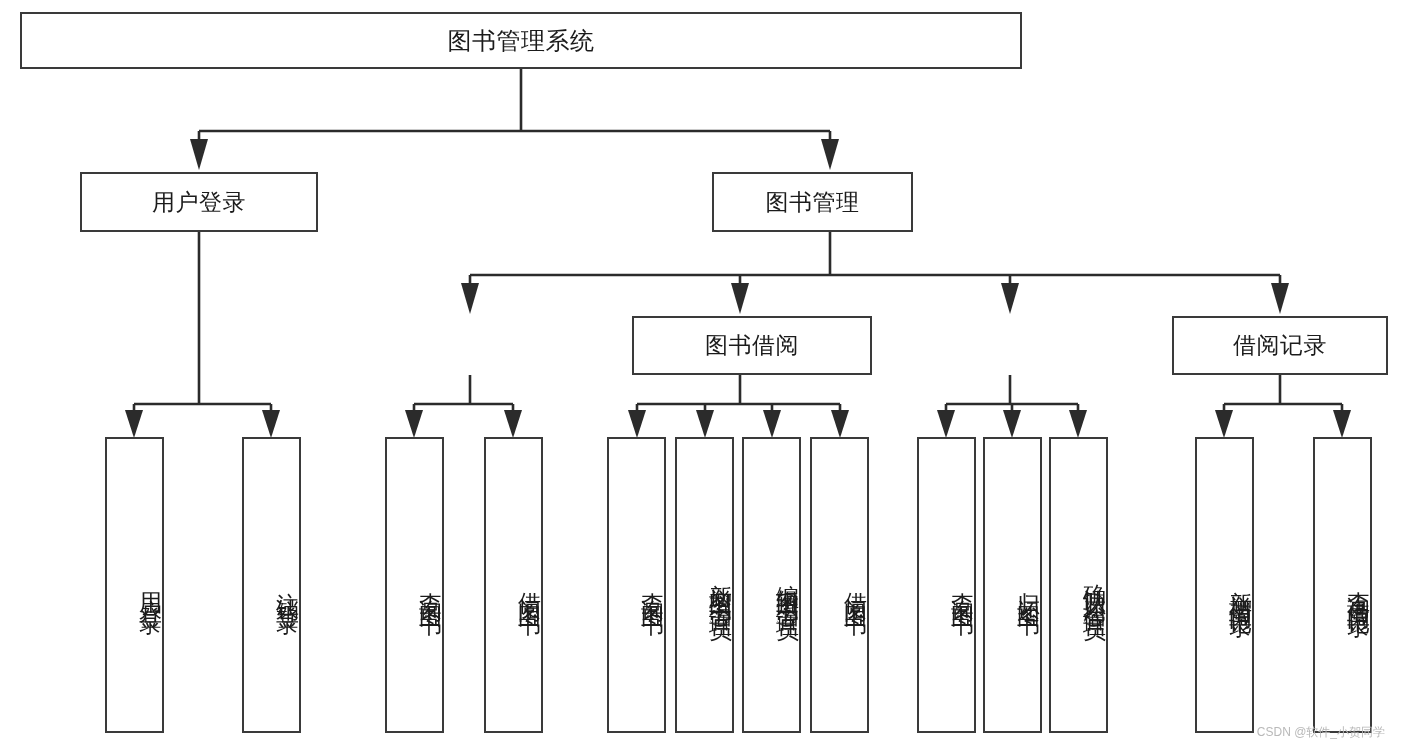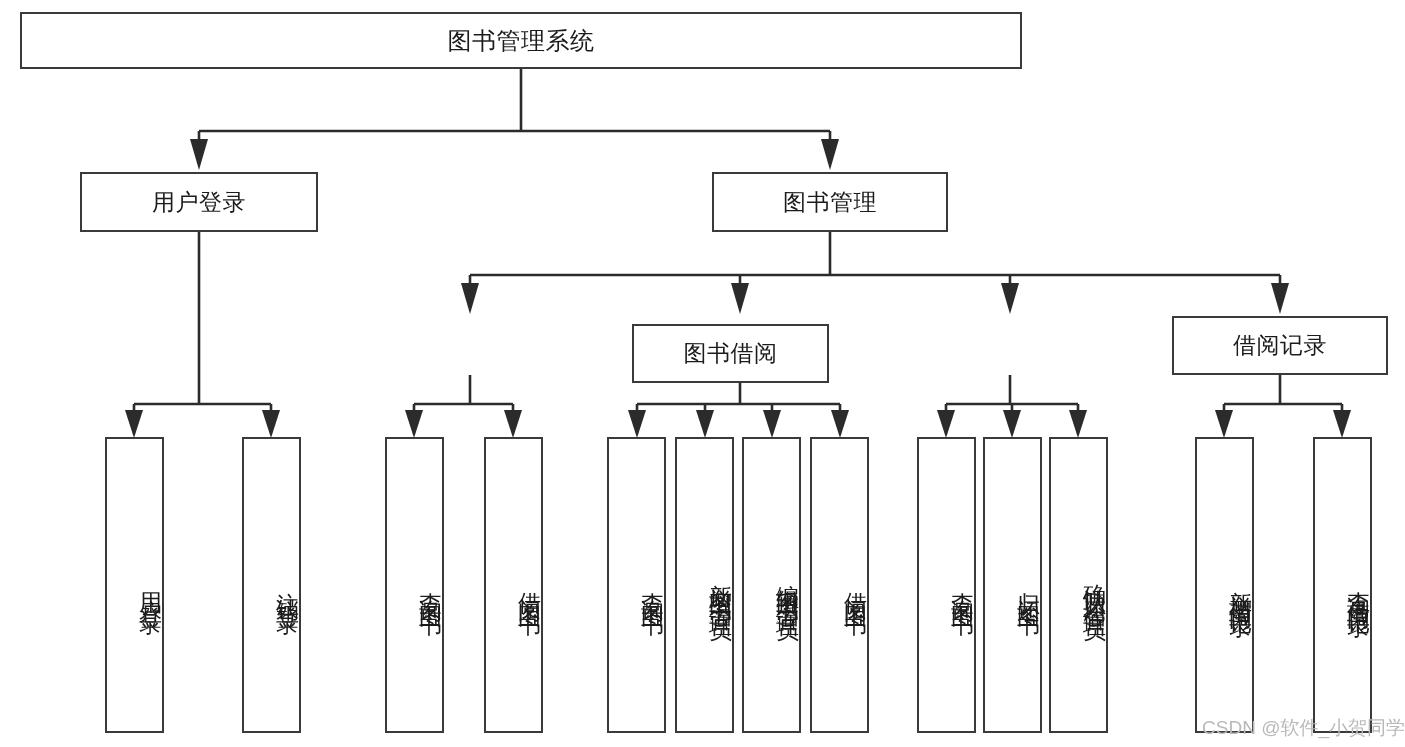"图书管理" div.node { width: 236px -> 201px }
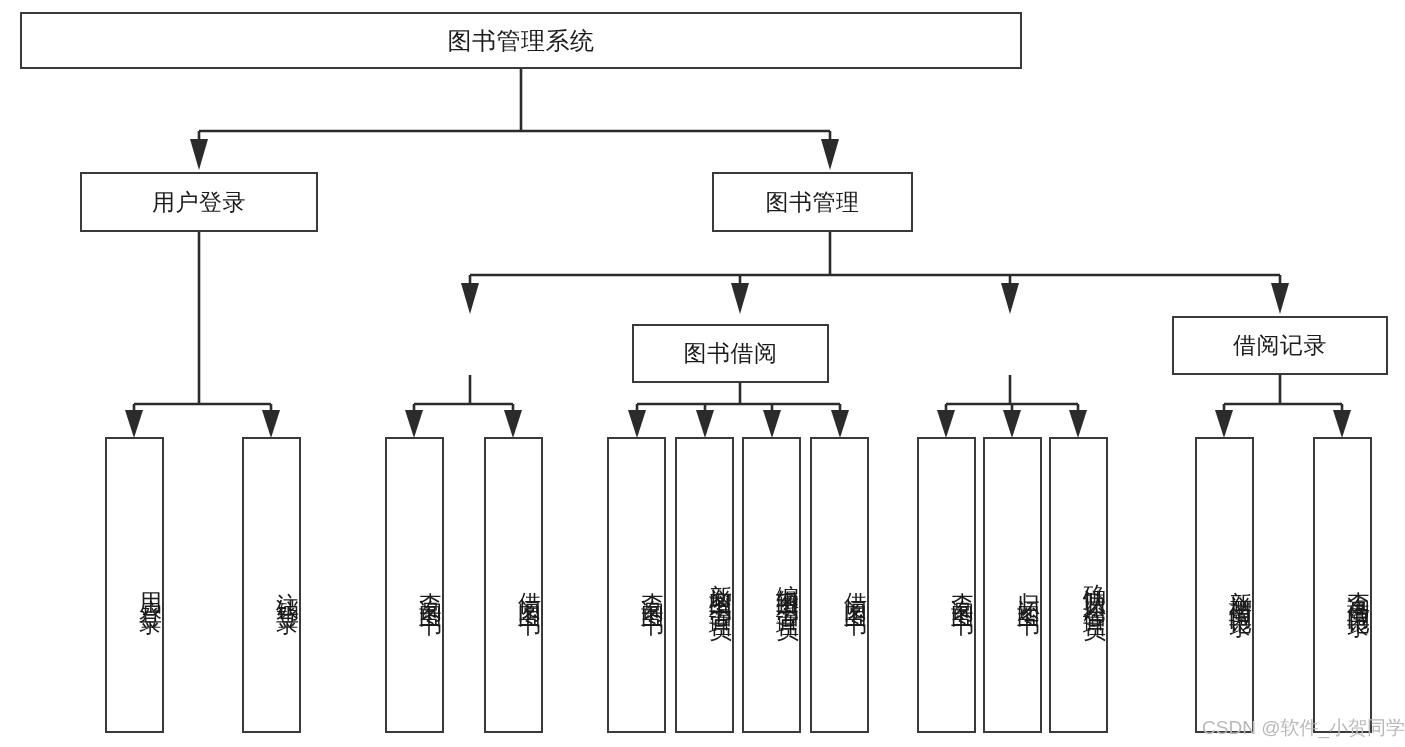"图书借阅" div.node { margin-top: 8px -> none; width: 197px -> 240px }
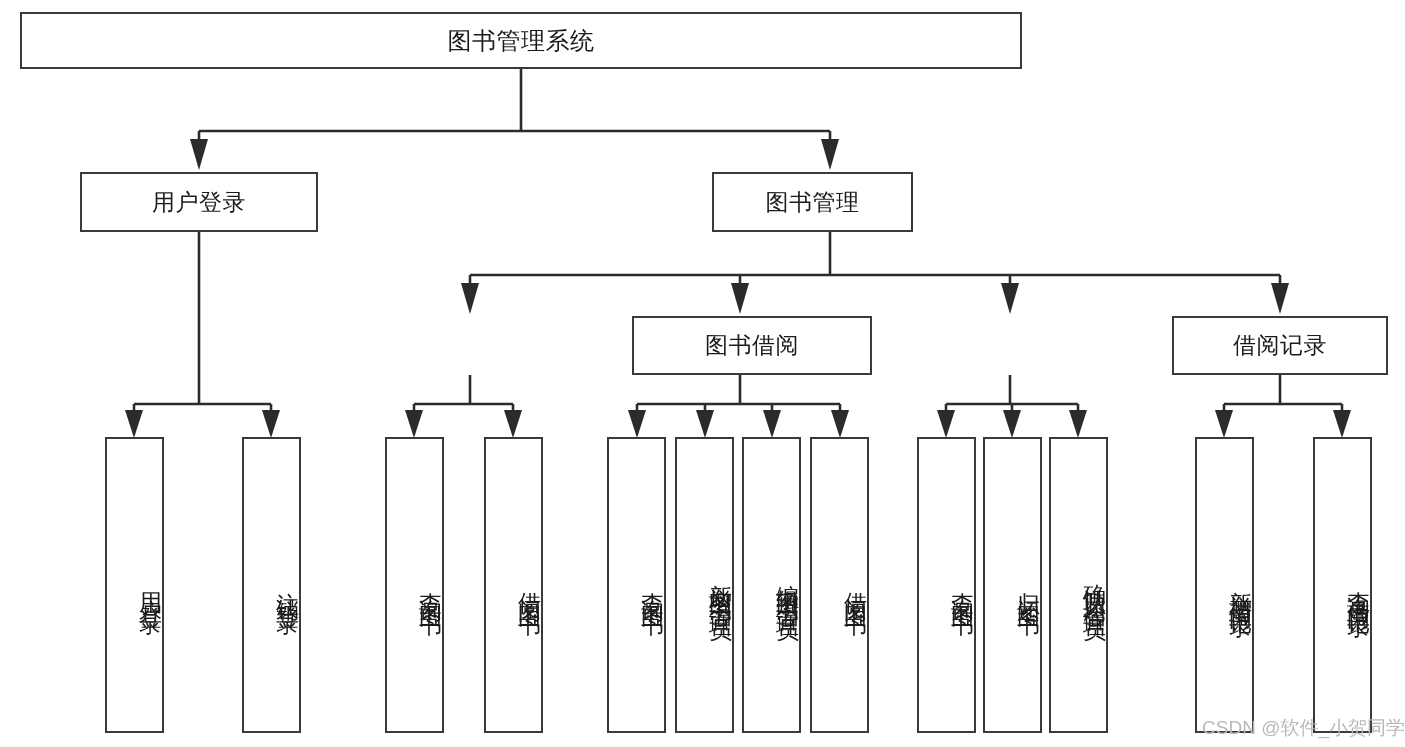"CSDN @软件_小贺同学" #watermark { font-size: 19px -> 12px; right: 0 -> 20px }
